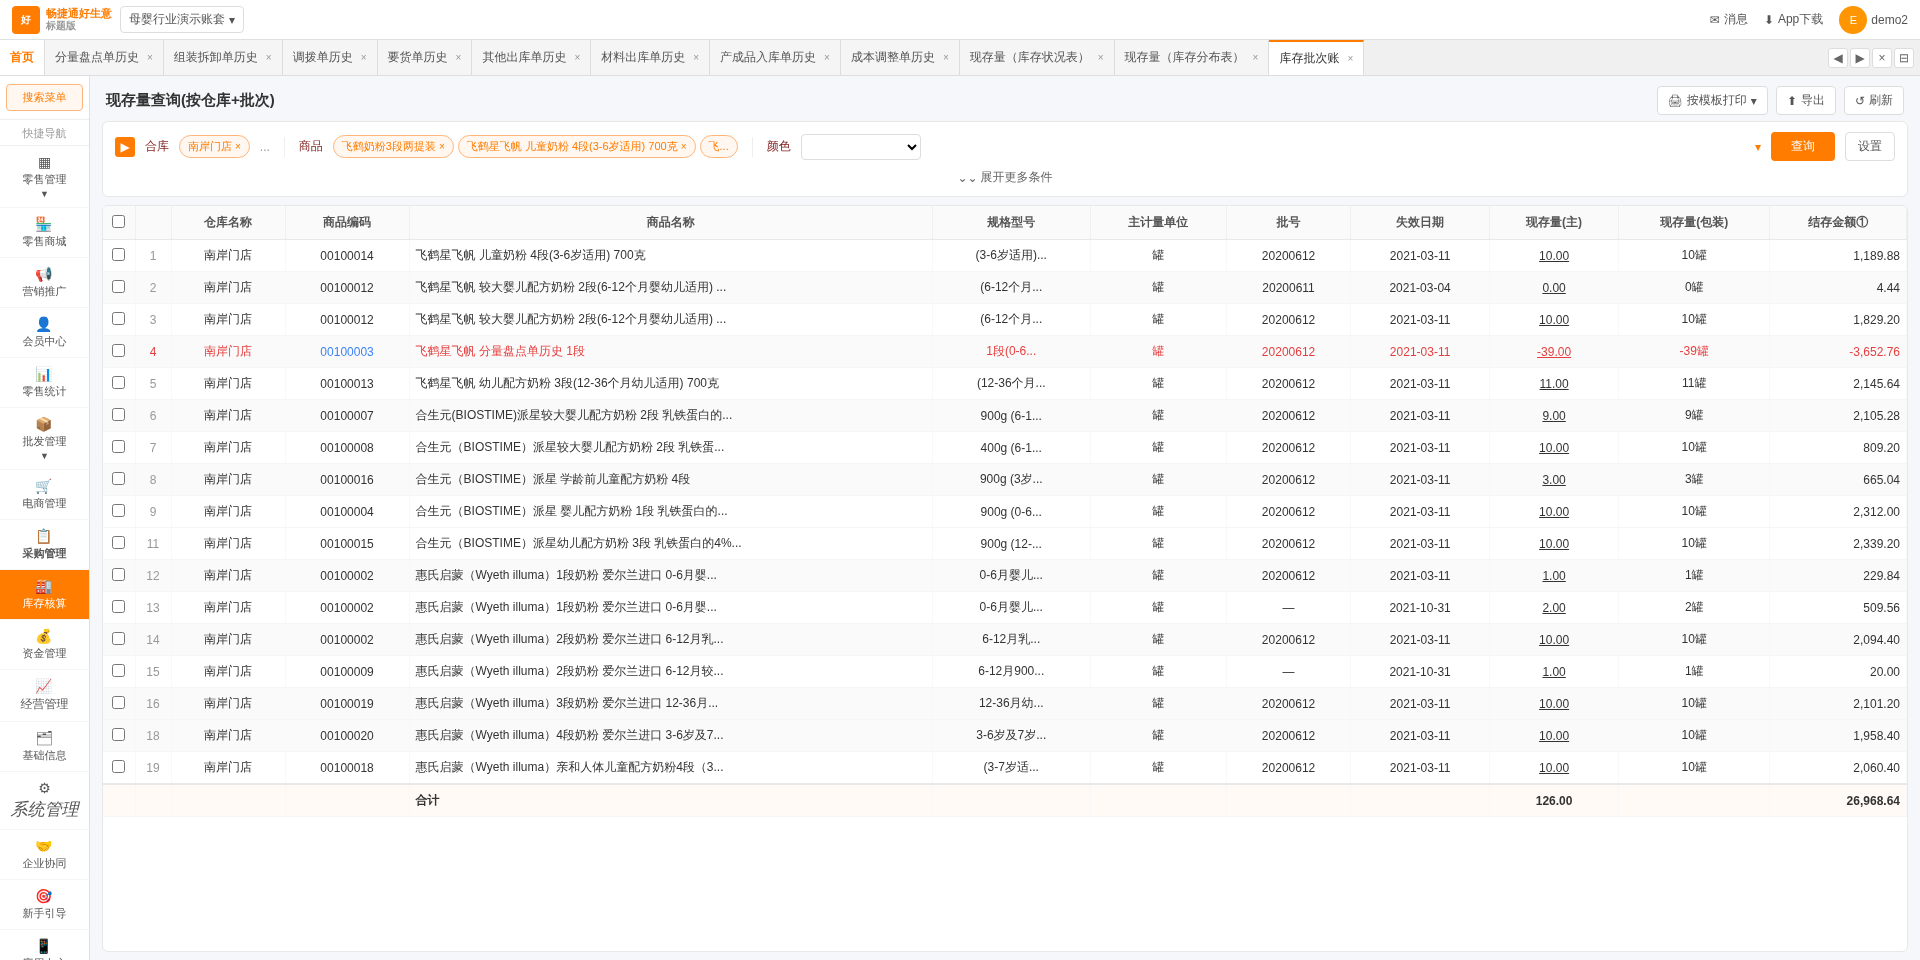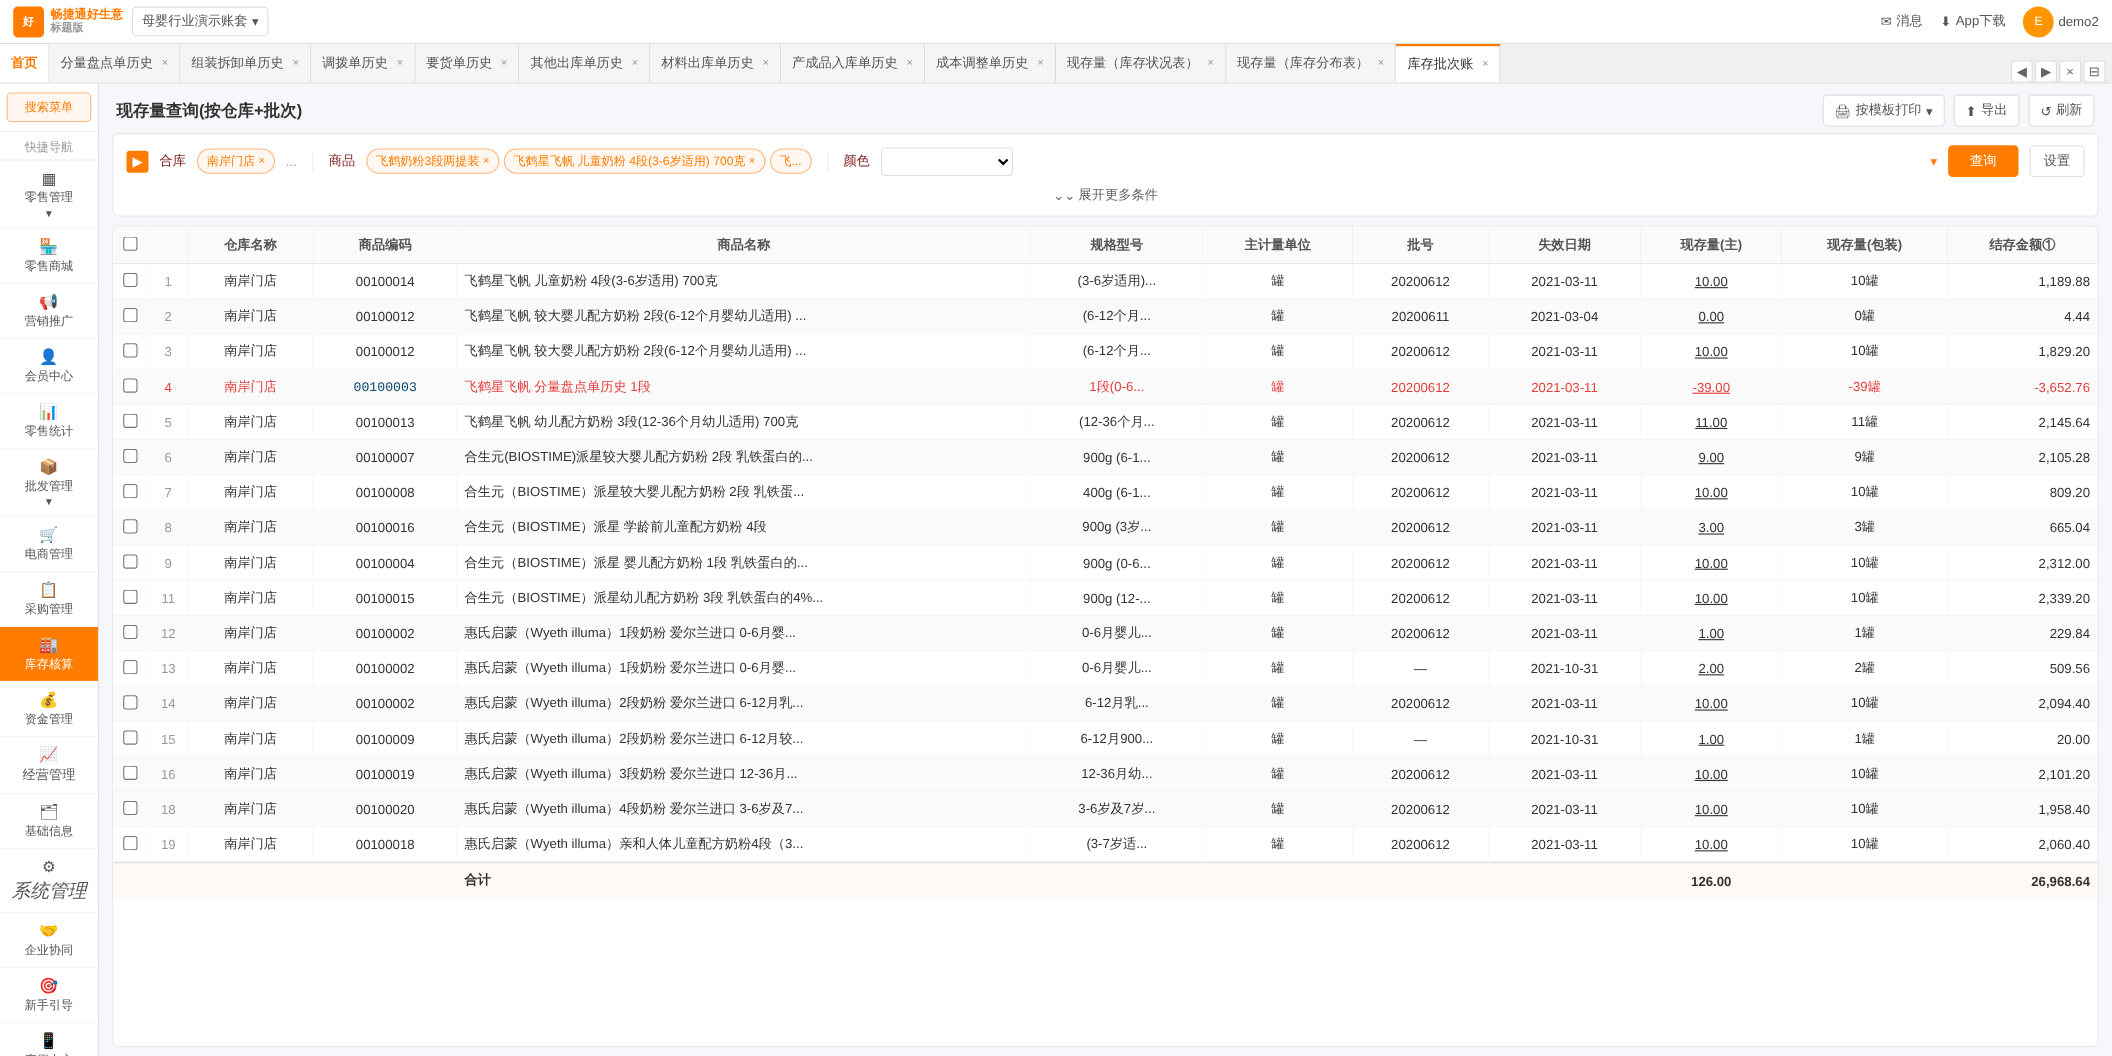"首页" .tab-bar { align-items: flex-end -> center }
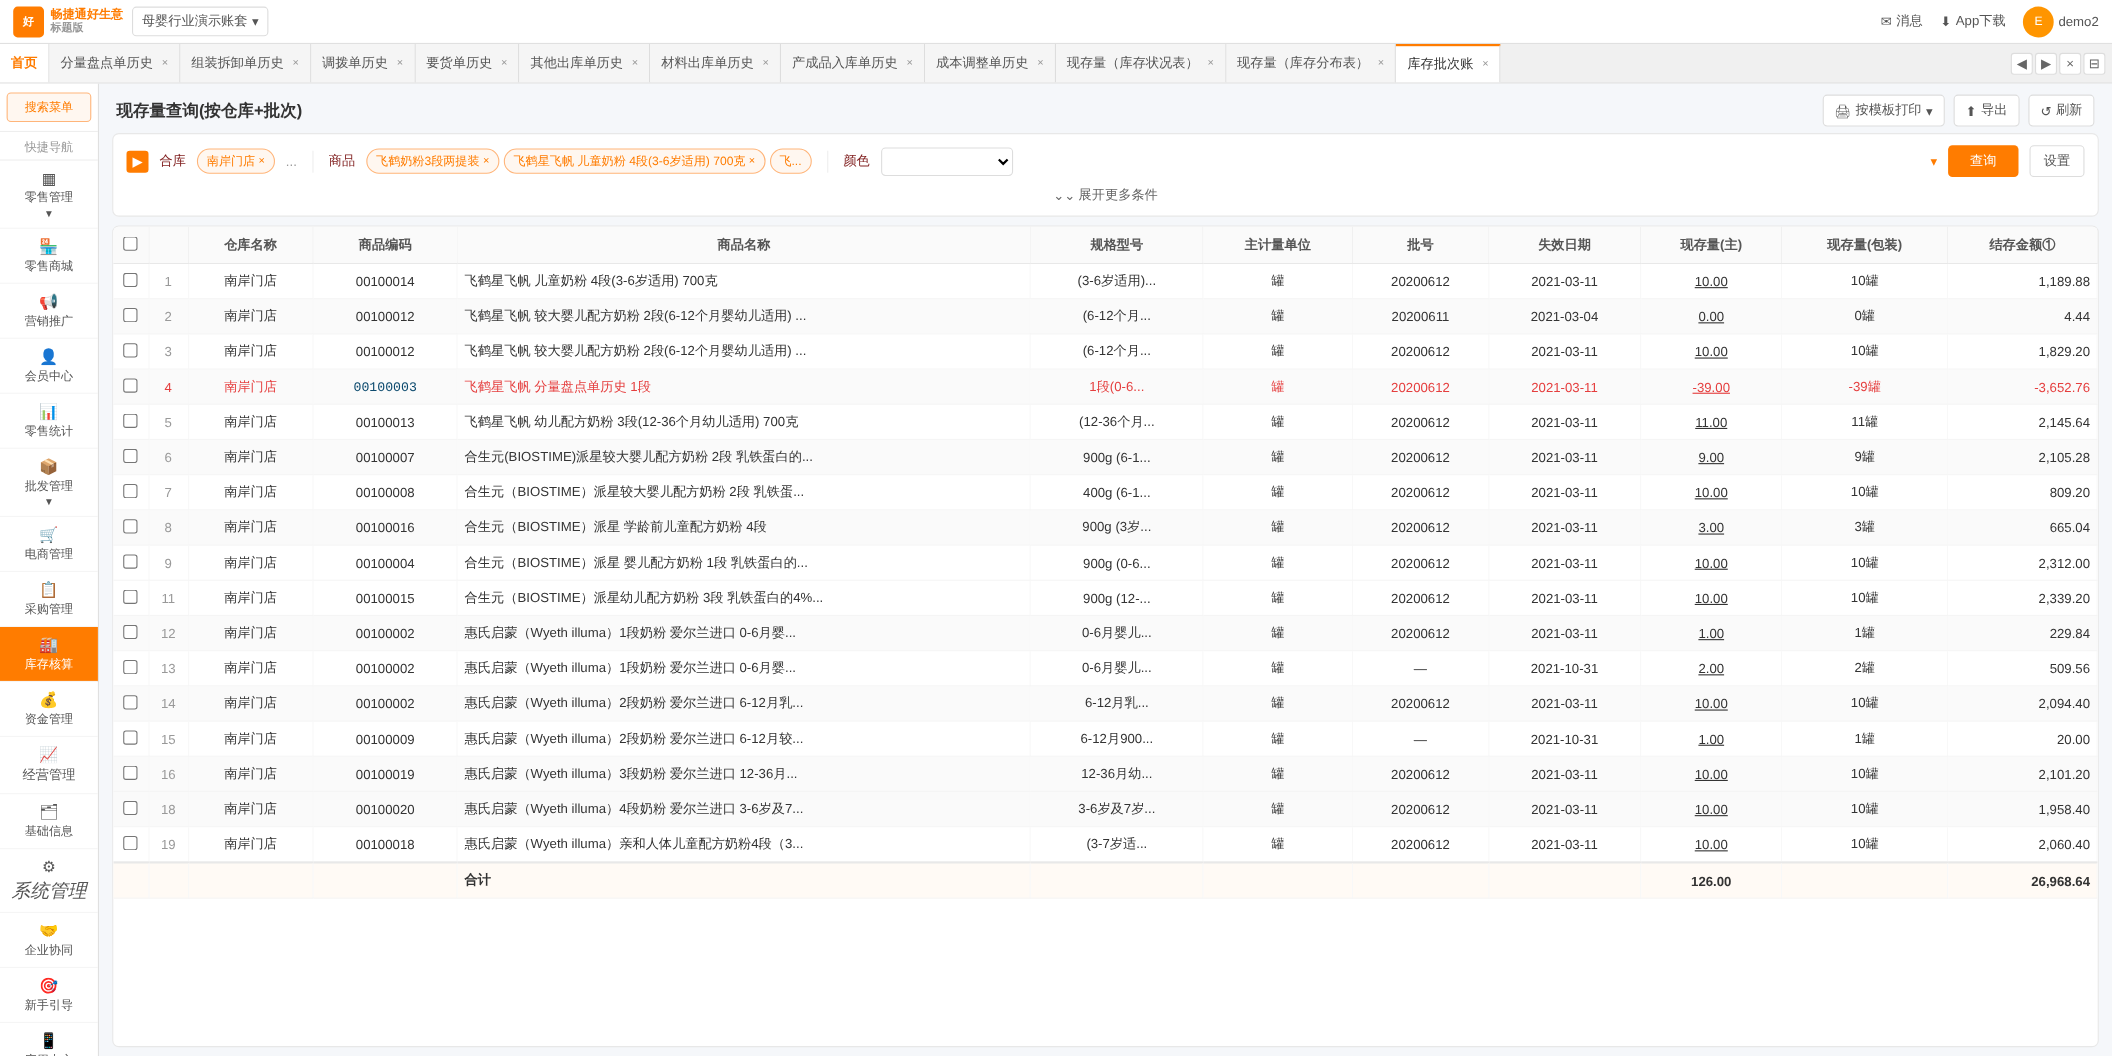"00100003" td { color: #0c4a6e -> #3b82f6; font-family: Liberation Mono, monospace -> none }
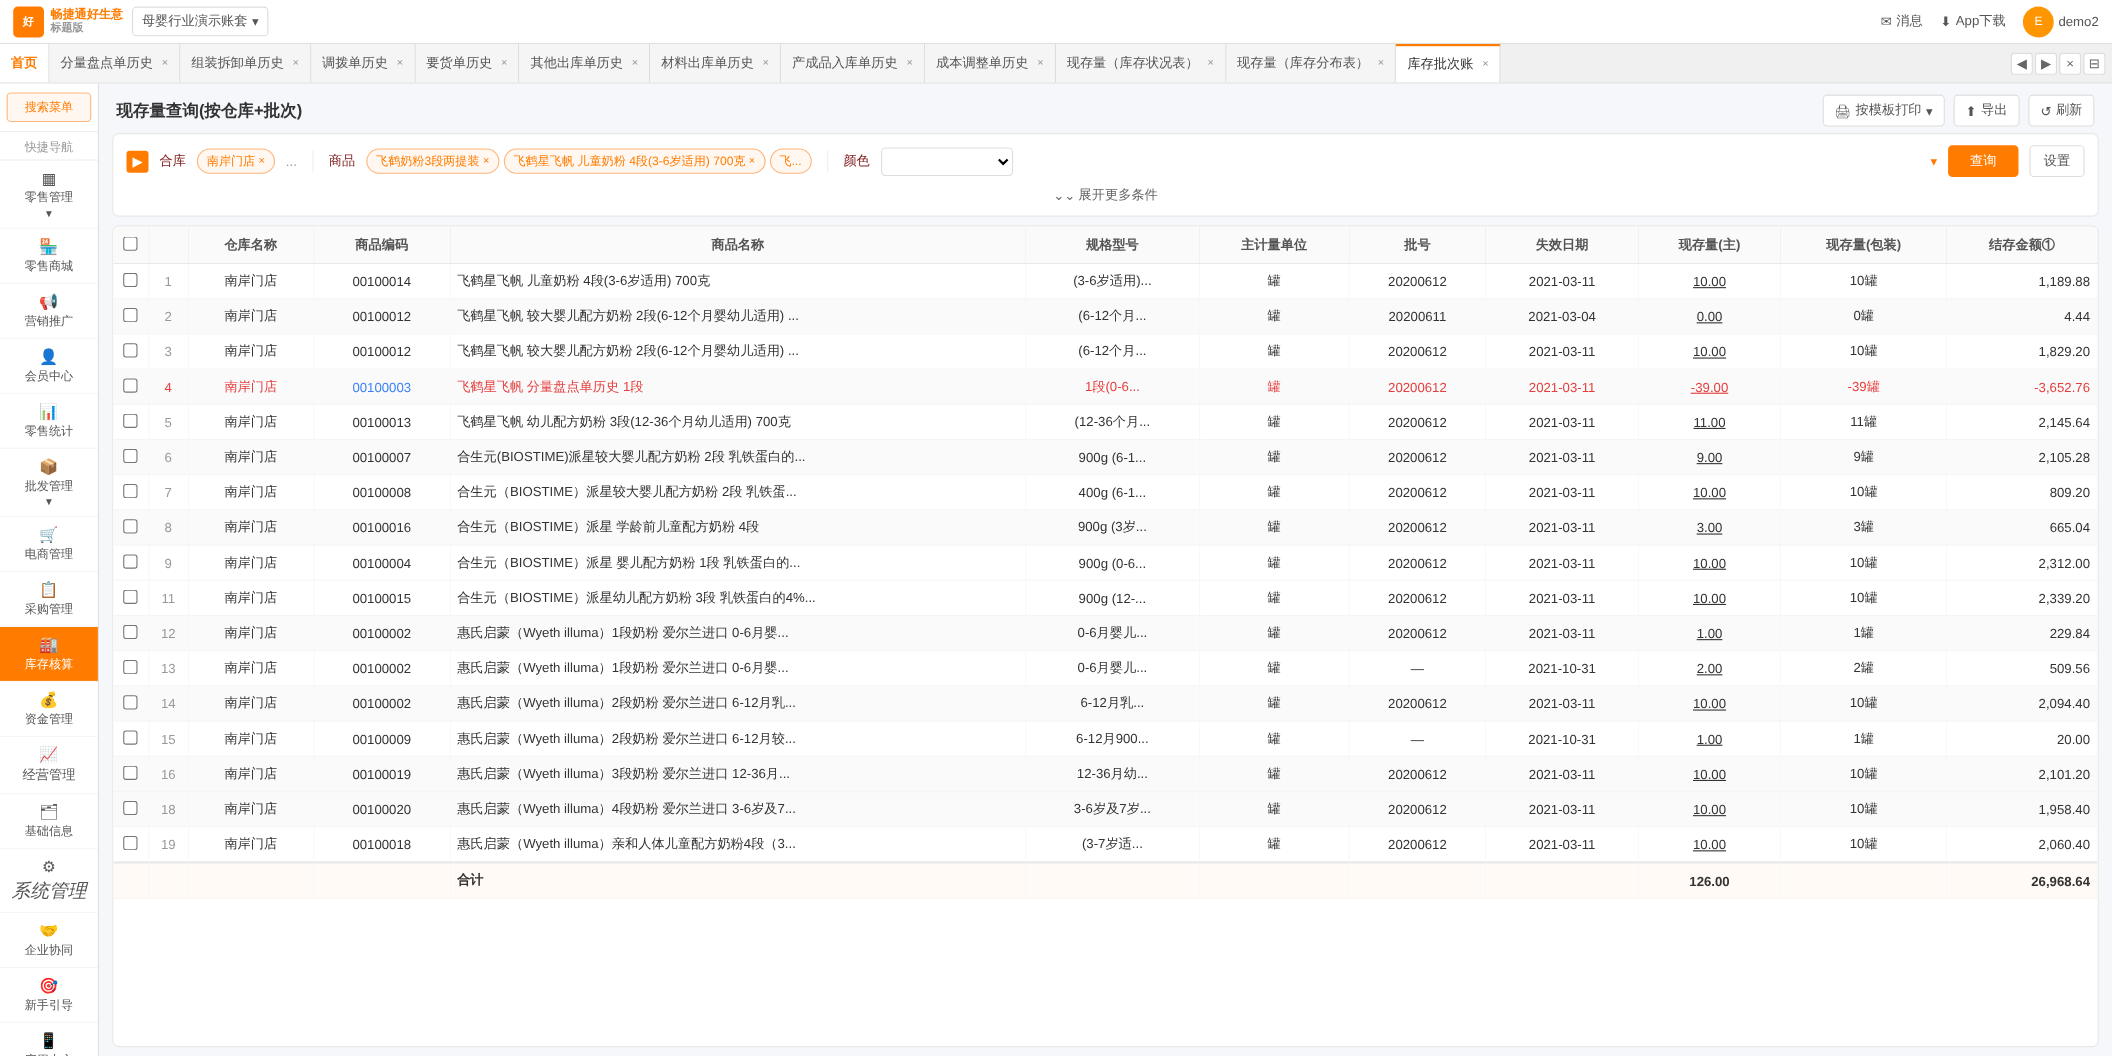"采购管理" span { font-weight: none -> bold }
